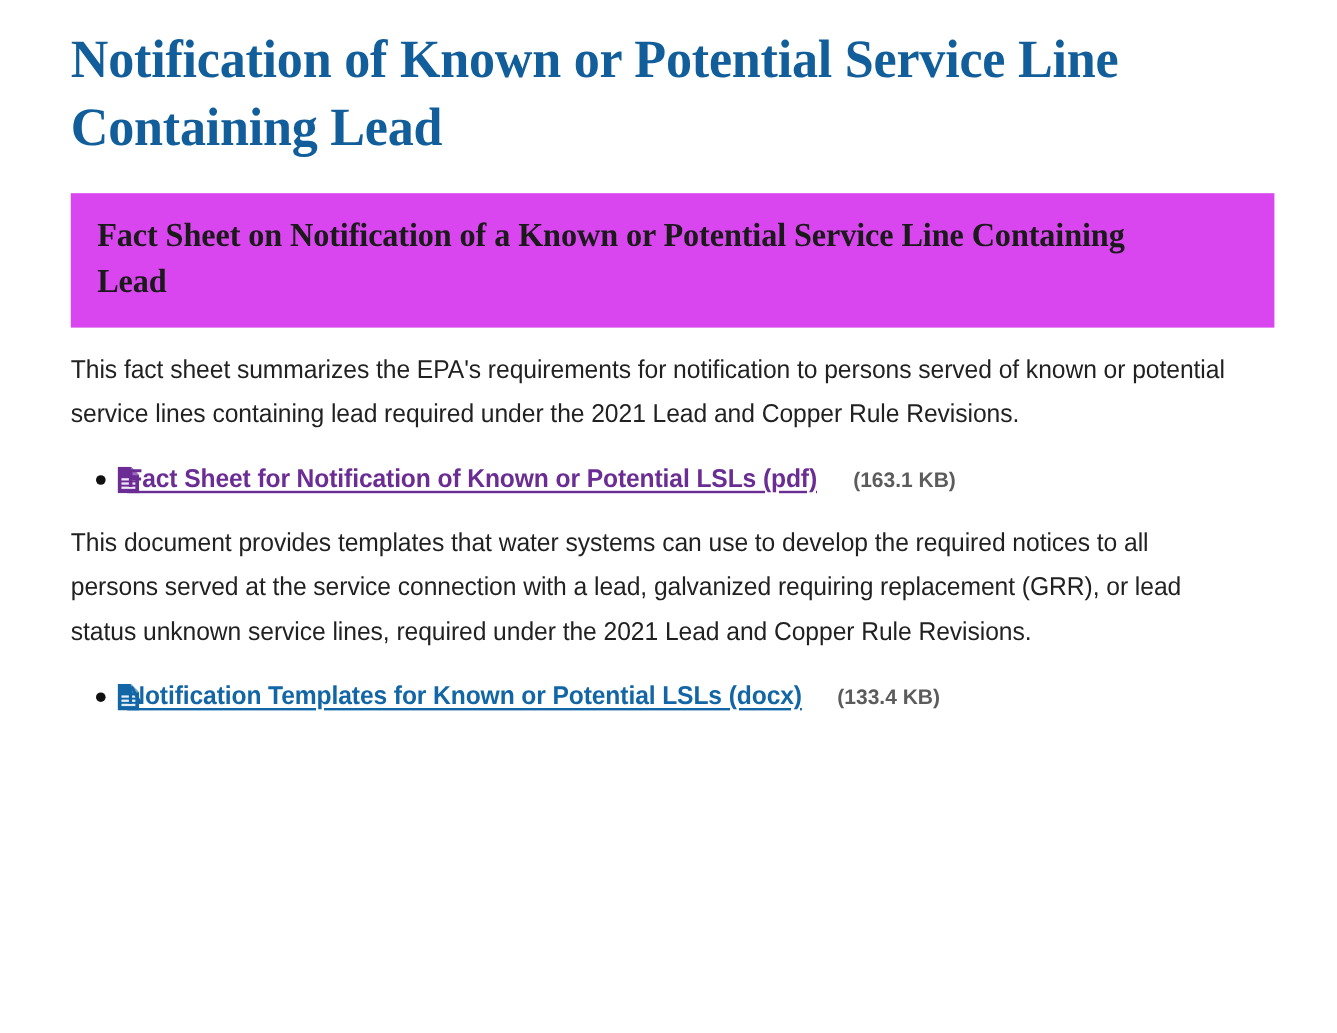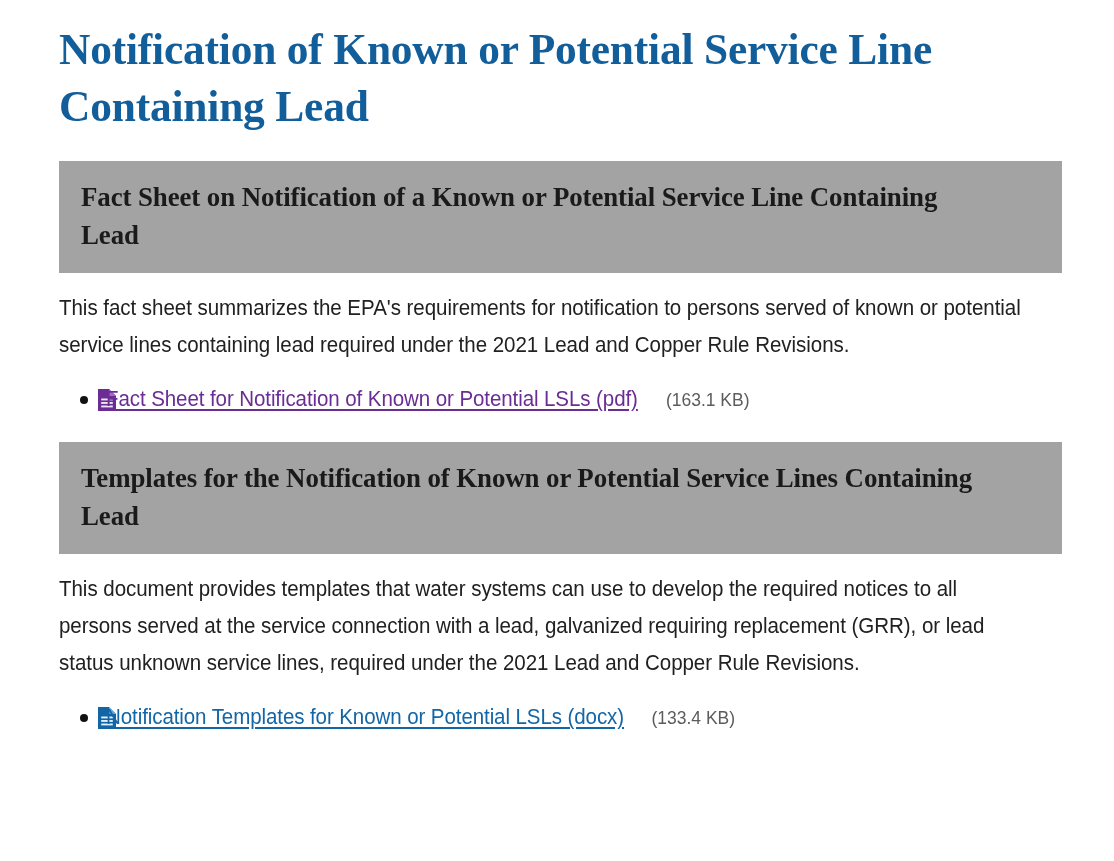"Fact Sheet on Notification of" .section-header { background: #a3a3a3 -> #d946ef }
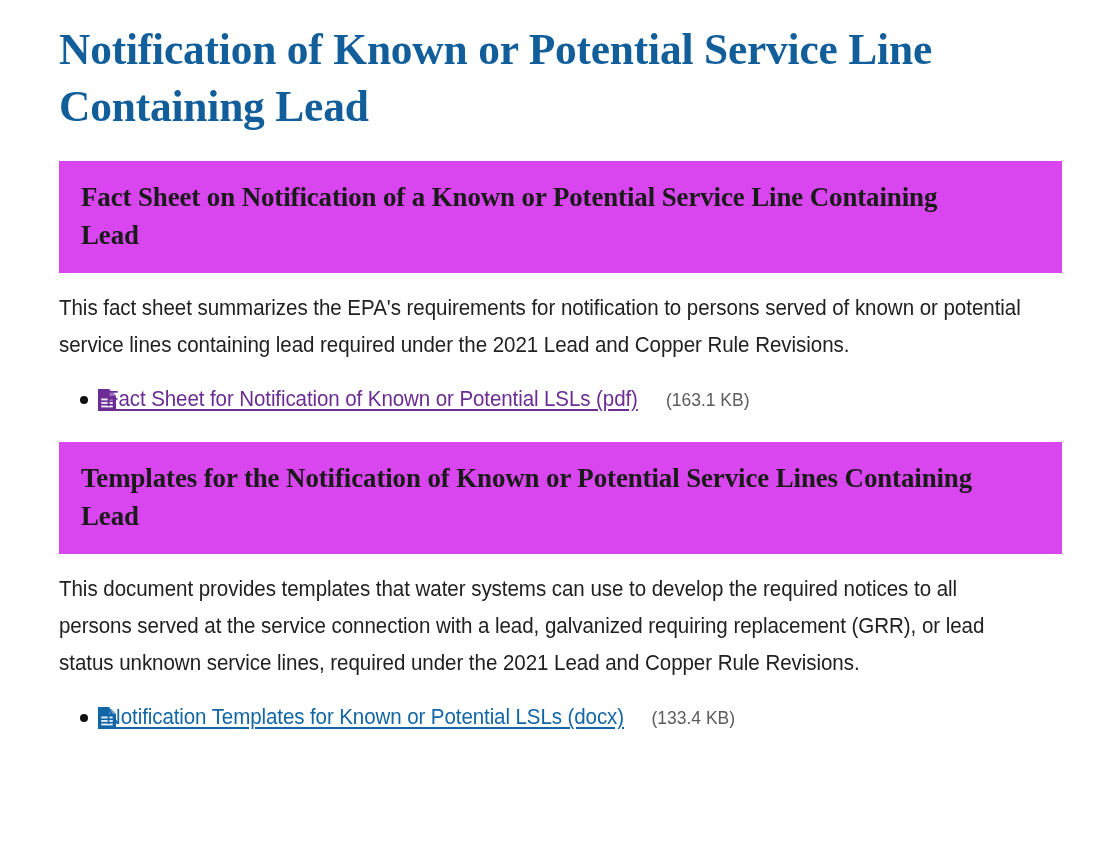"Fact Sheet for Notification of" .resource-item { font-weight: none -> bold }
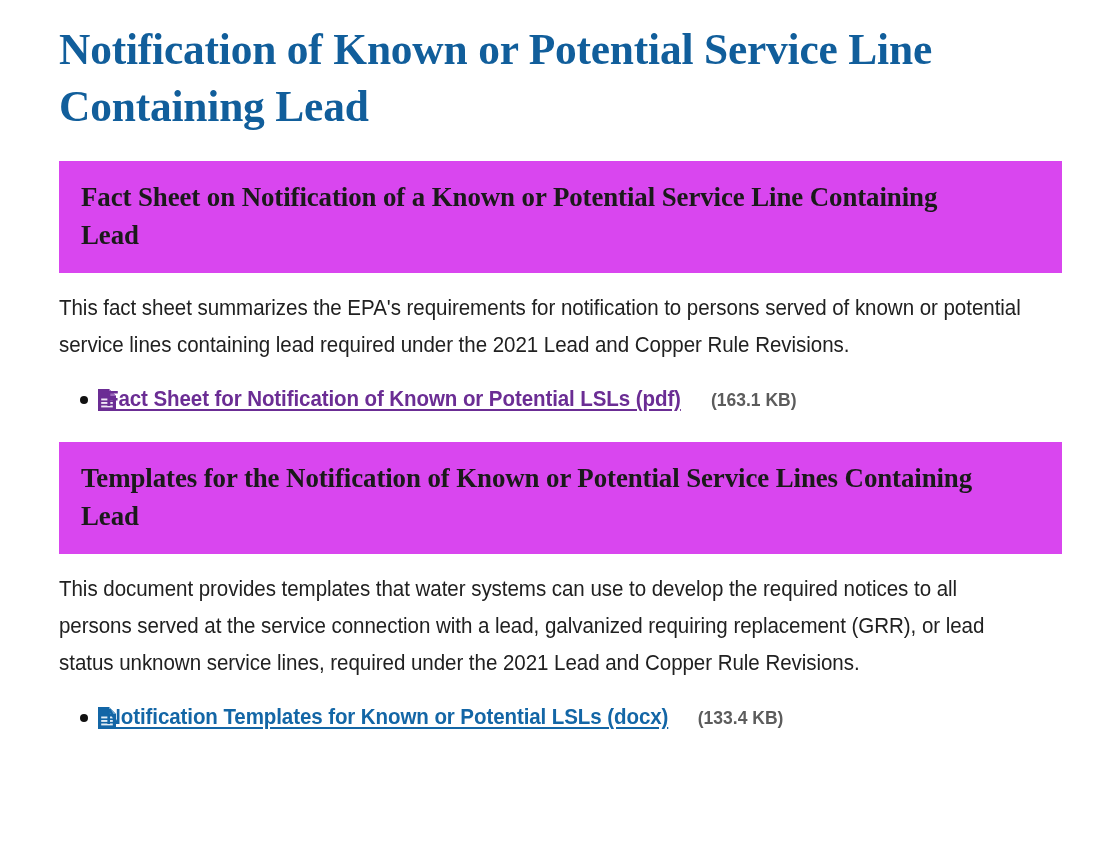"Templates for the Notification of" div.section-header { html: <div> <h2>Templates for the Notification of Known or Potential Service Lines Containing Lead</h2> </div> -> none }
